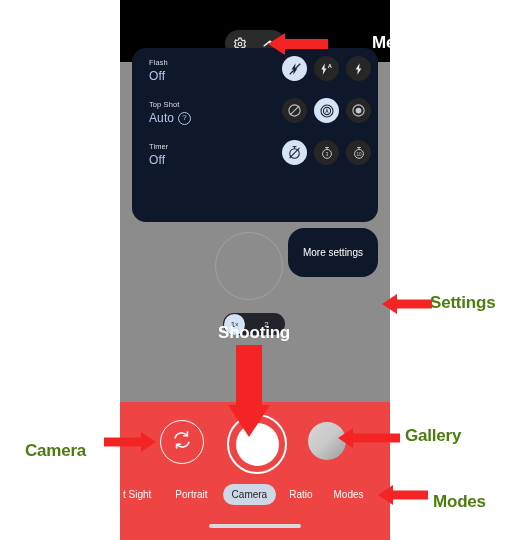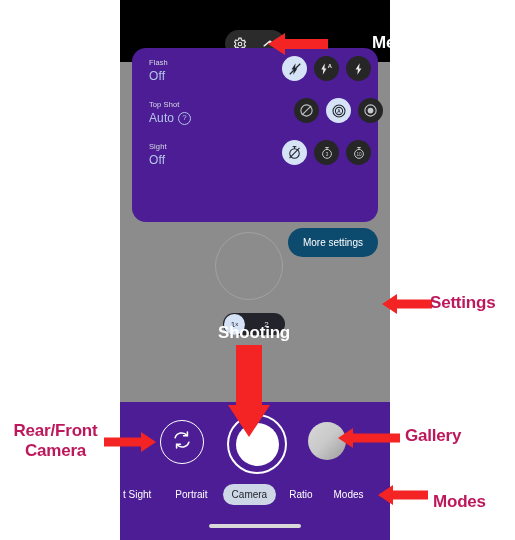"Flash" #settings-panel { background: #4c1d95 -> #0f172a }
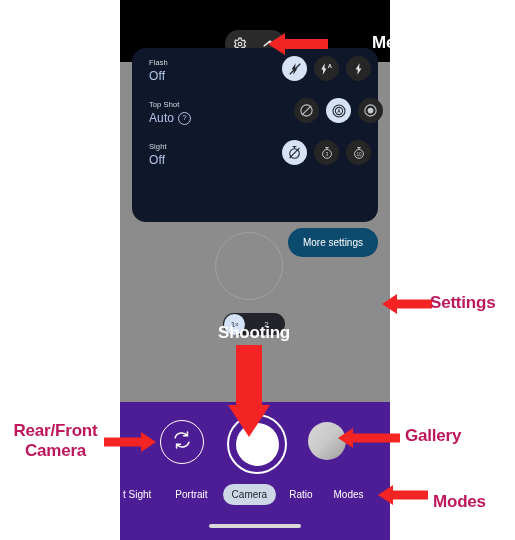"Top Shot" div.srow { padding-left: 12px -> none }
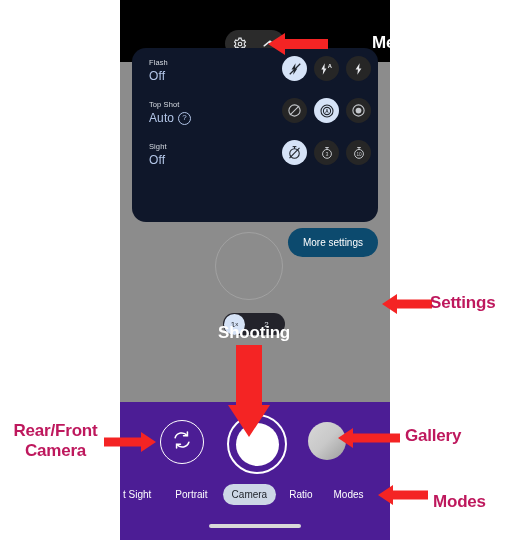"Sight" div.label { text: Sight -> Timer }
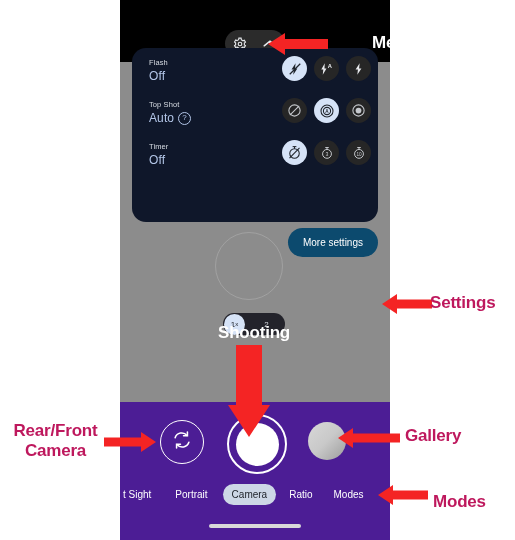"More settings" #more-settings { background: #0c4a6e -> #0f172a; padding: 9px 15px -> 19px 15px }
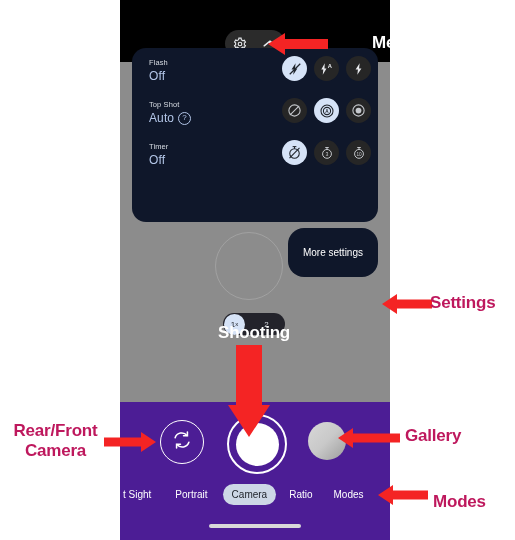"Settings" .anno { color: #be185d -> #4d7c0f }
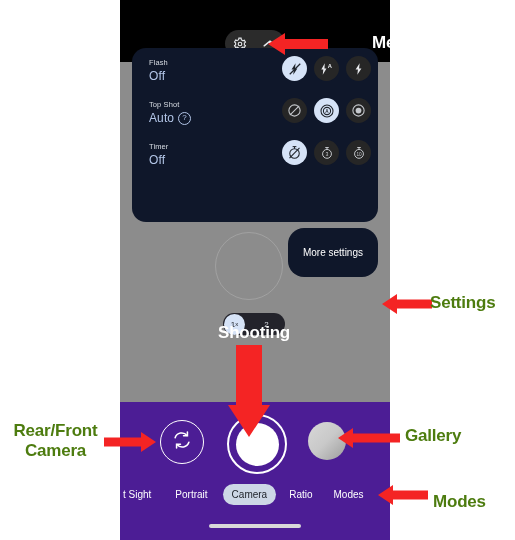"Rear/Front" span { html: <span>Rear/Front</span> -> none }
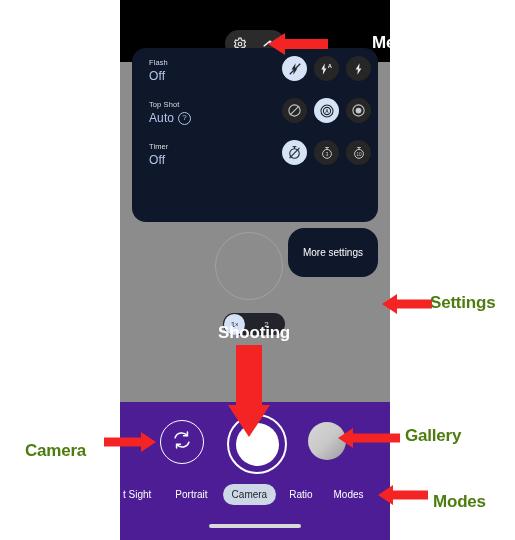"t Sight" #controls { background: #4c1d95 -> #ef4444 }
